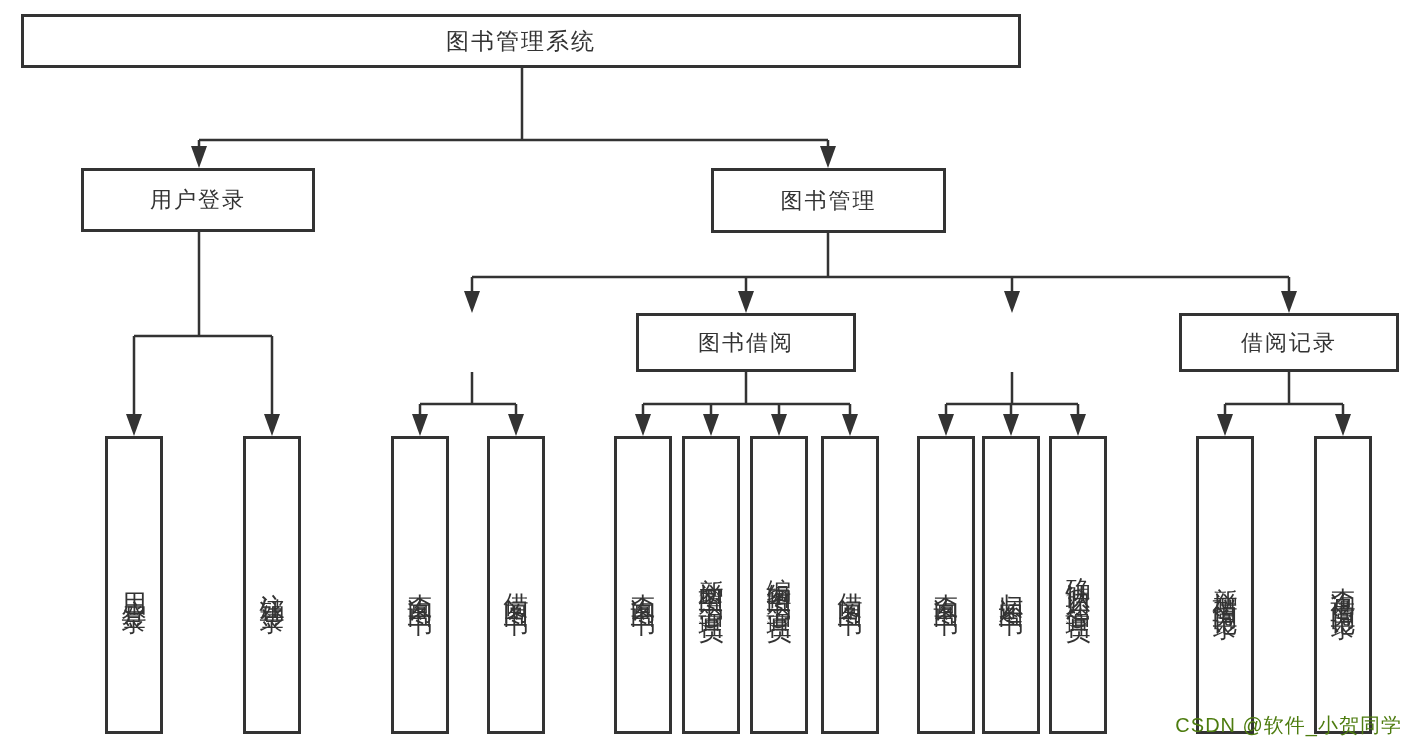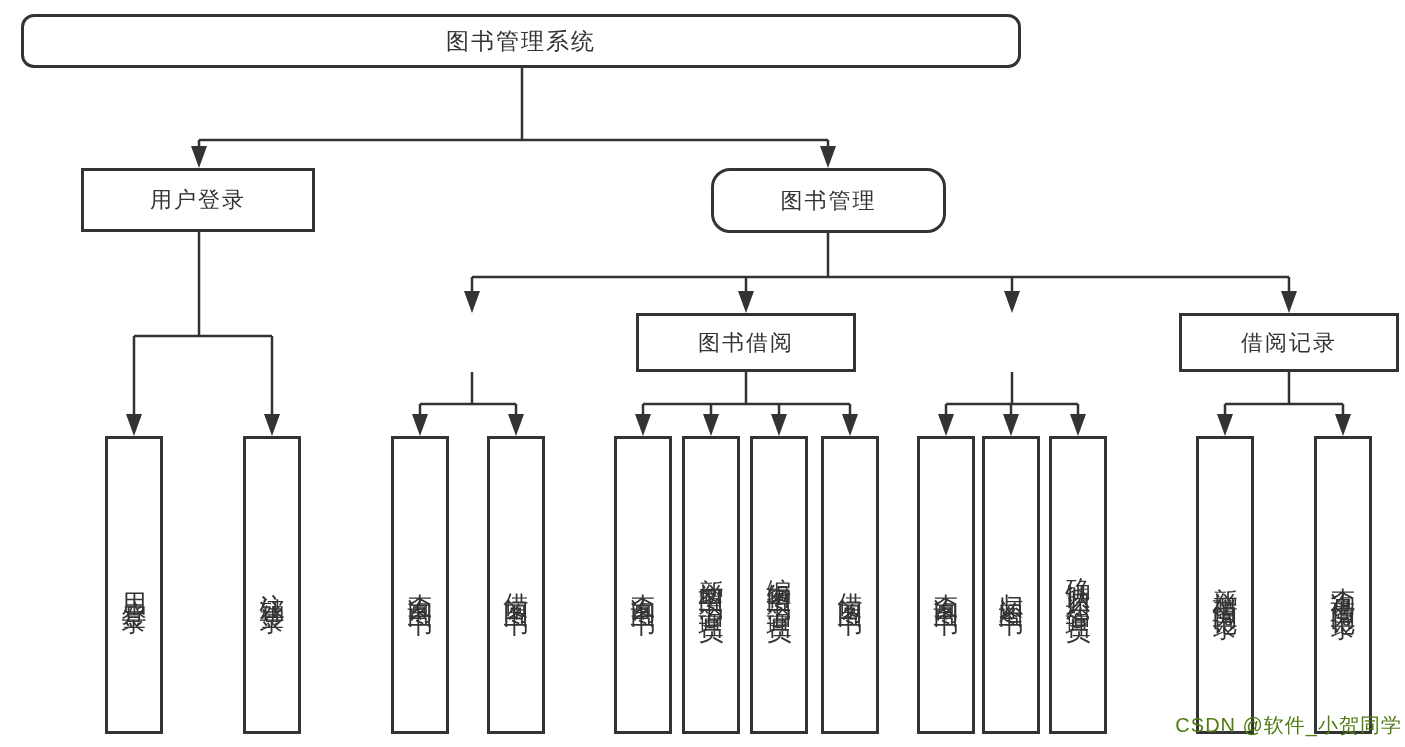"图书管理系统" .root-node { border-radius: 13px -> none }
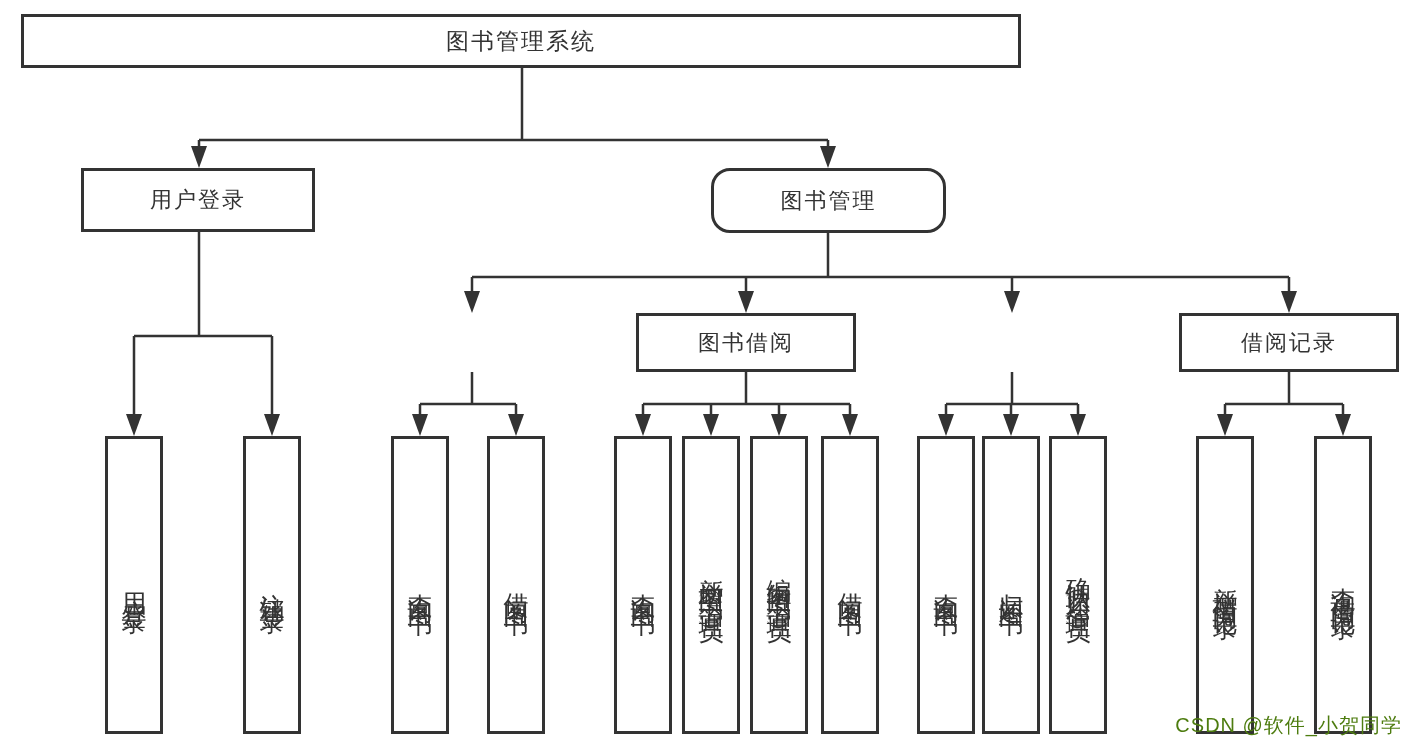"图书管理" #n-book-mgmt { border-radius: 19px -> none }
